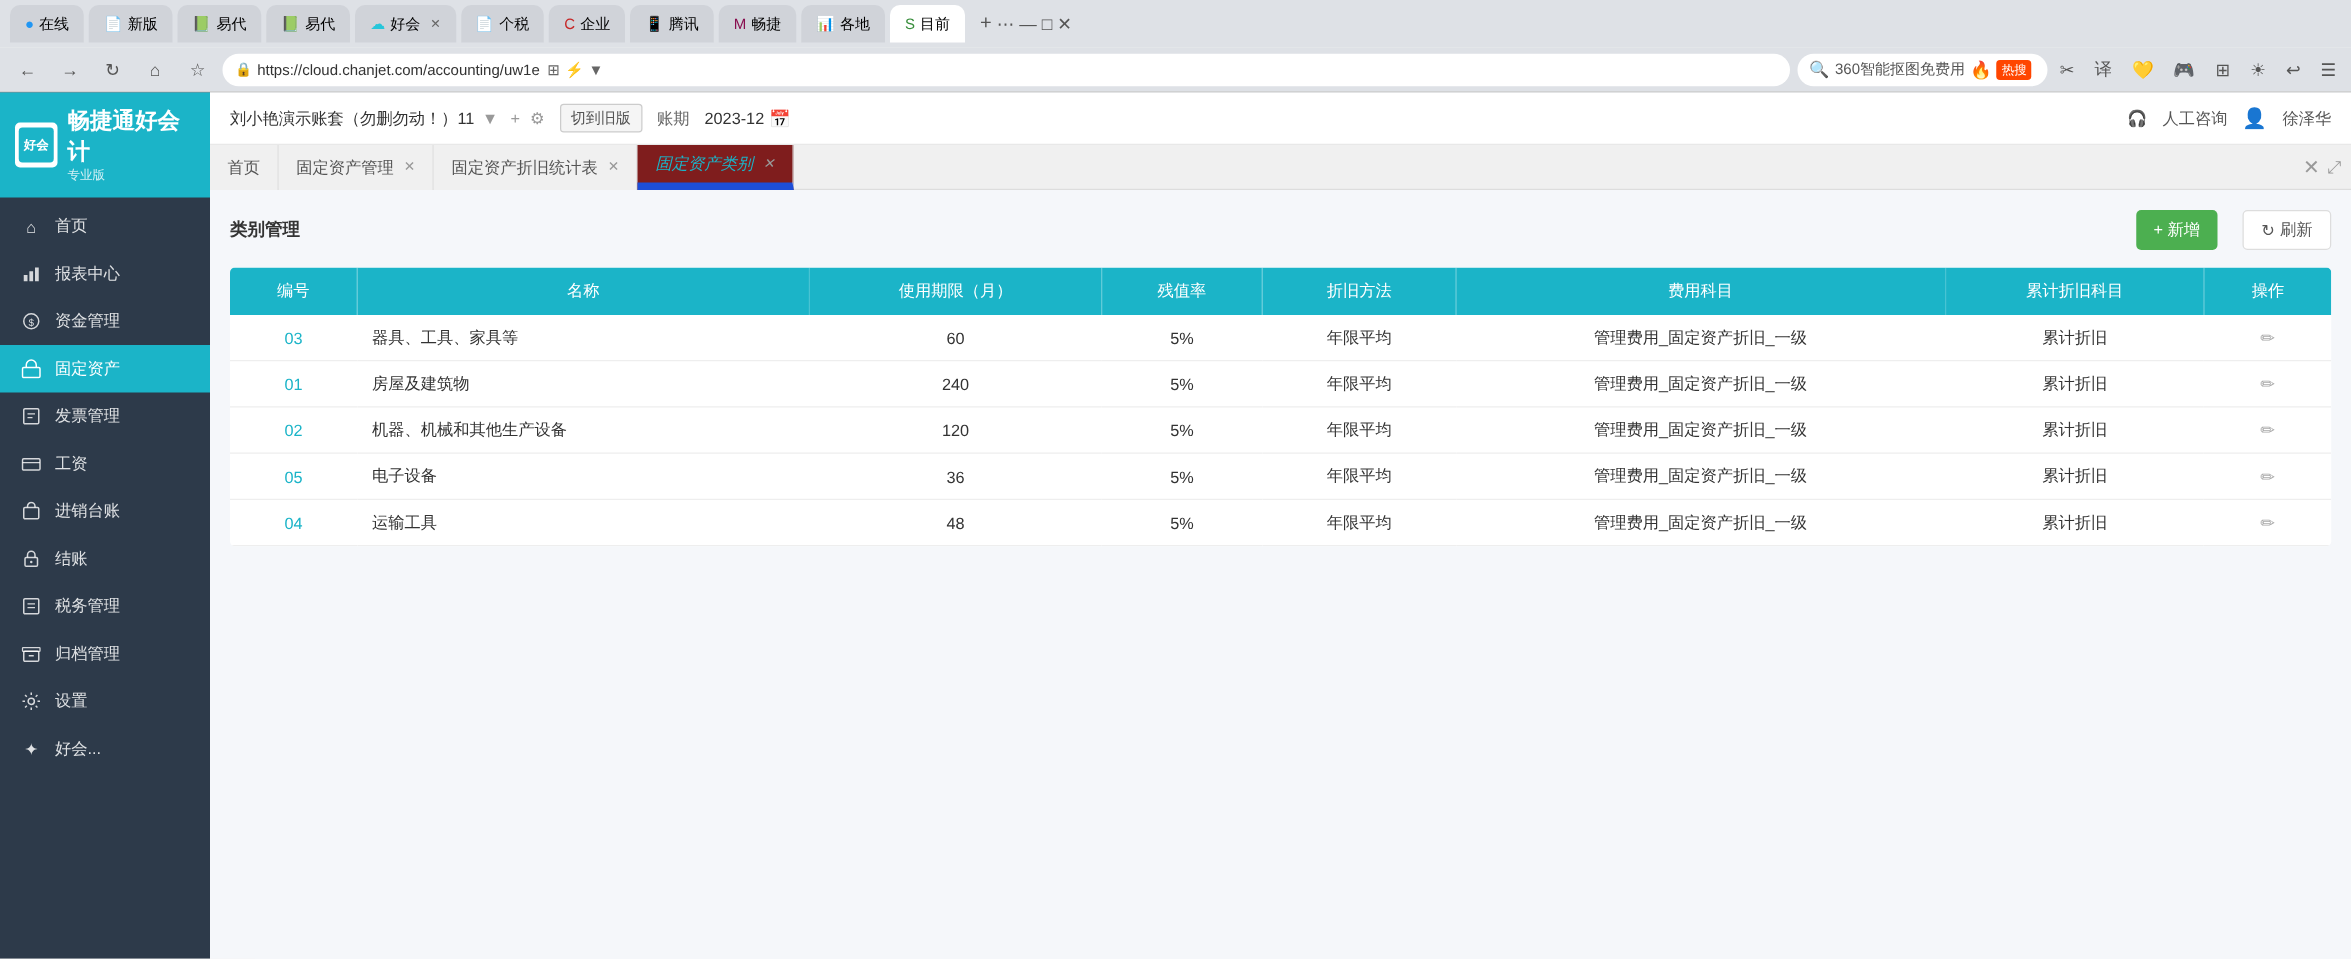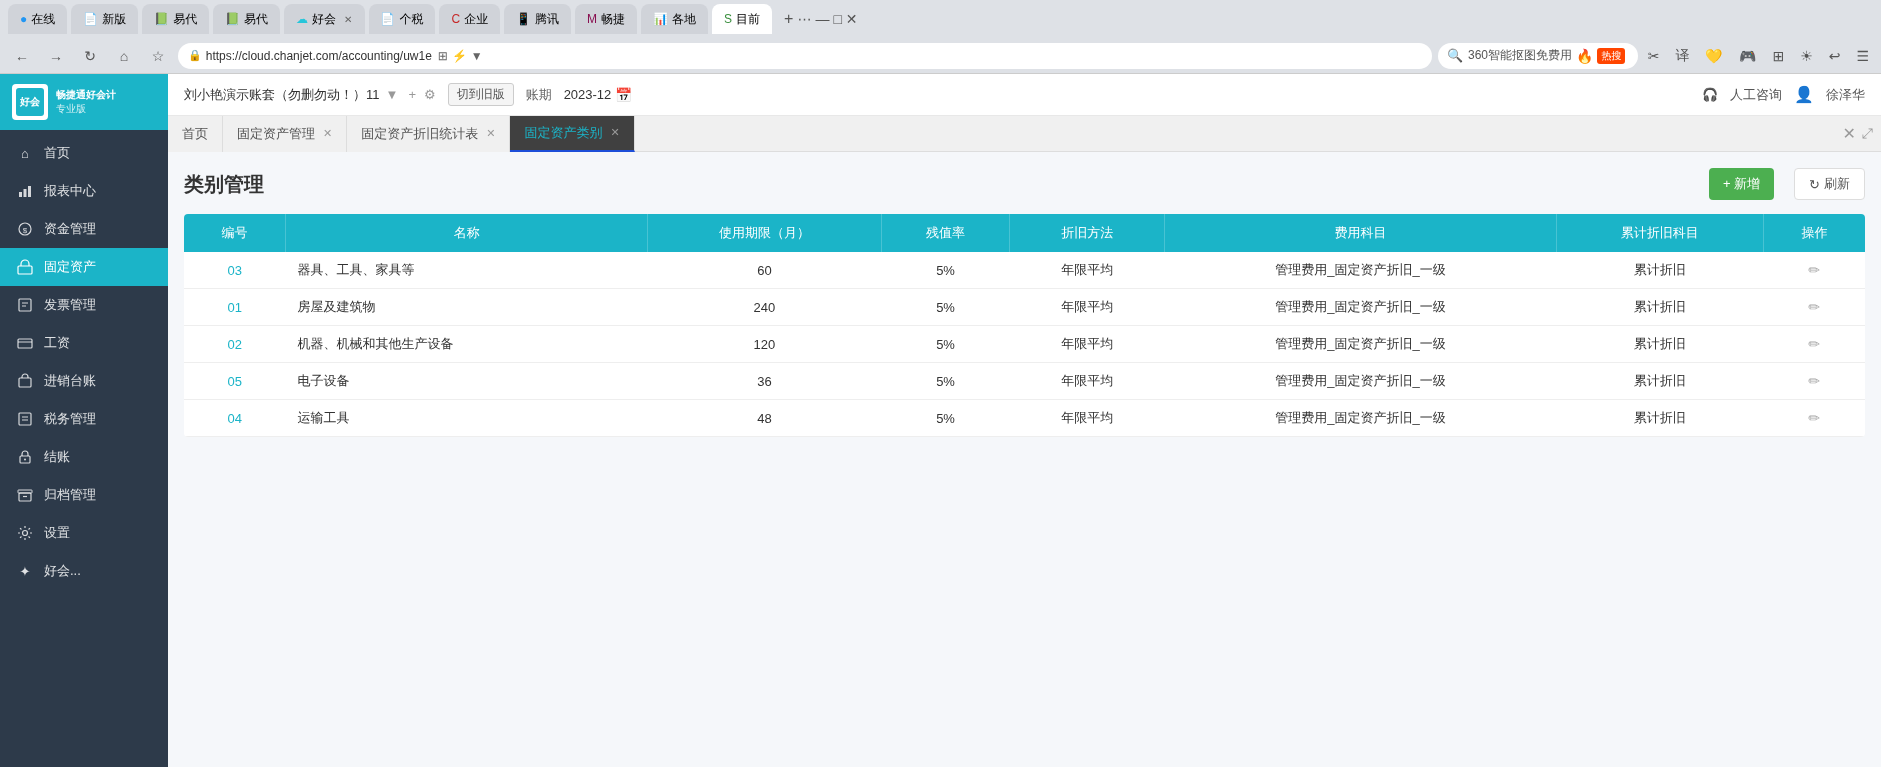"畅捷通好会计" .logo-text .main { font-size: 10px -> 18px }
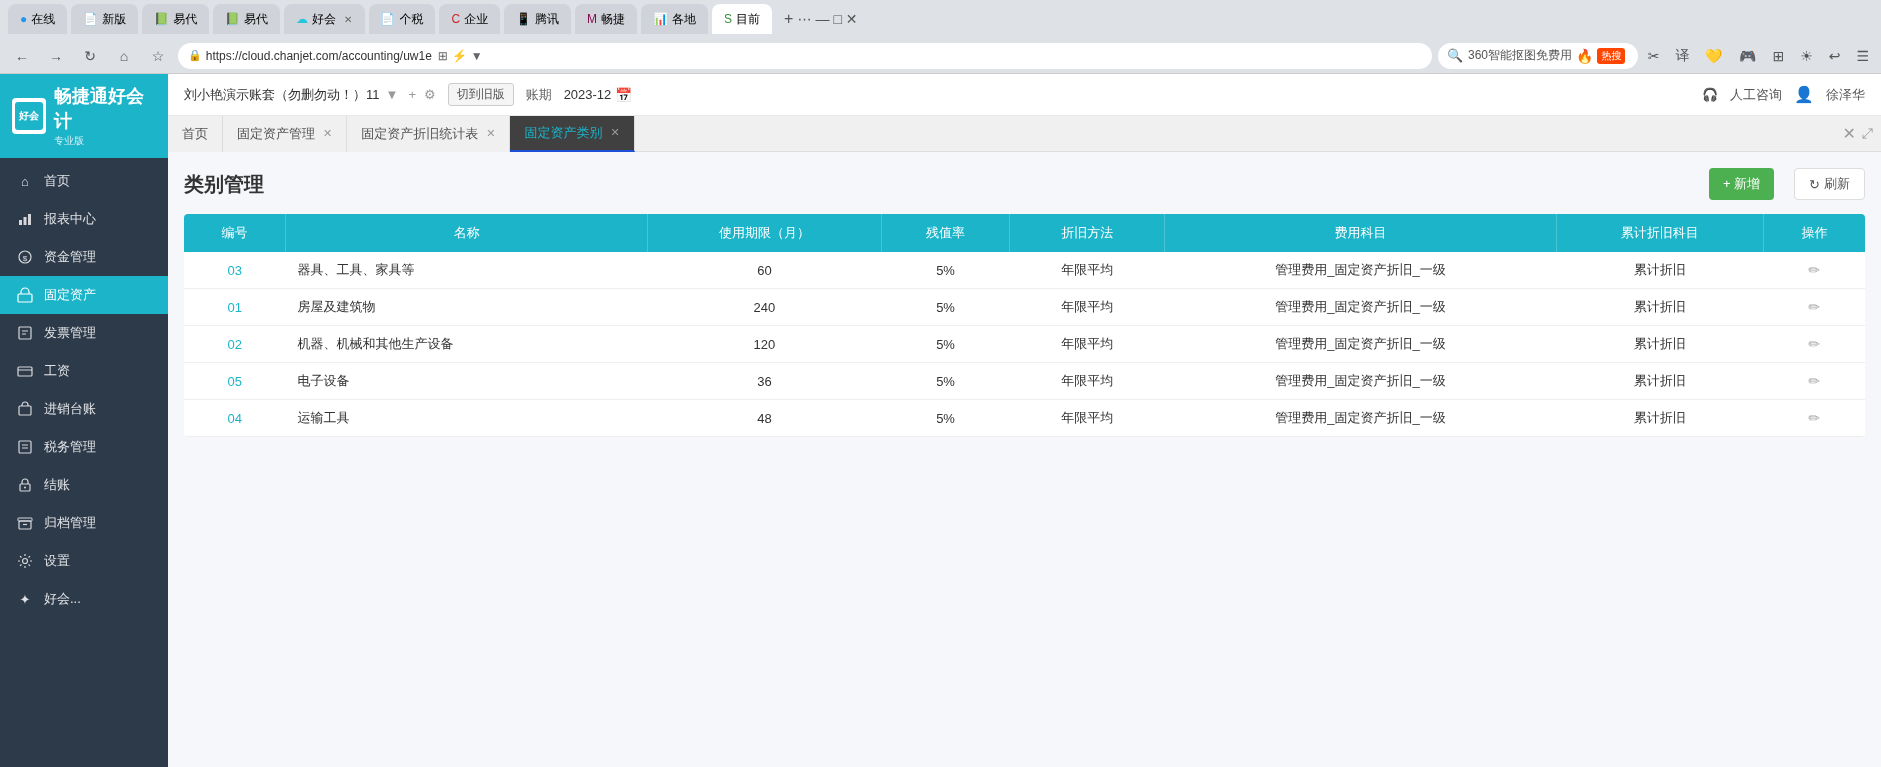"固定资产类别" .page-tab.active { background: #404040 -> #7f1d1d; border-bottom: 2px solid #1d4ed8 -> 6px solid #1d4ed8; font-style: none -> italic }
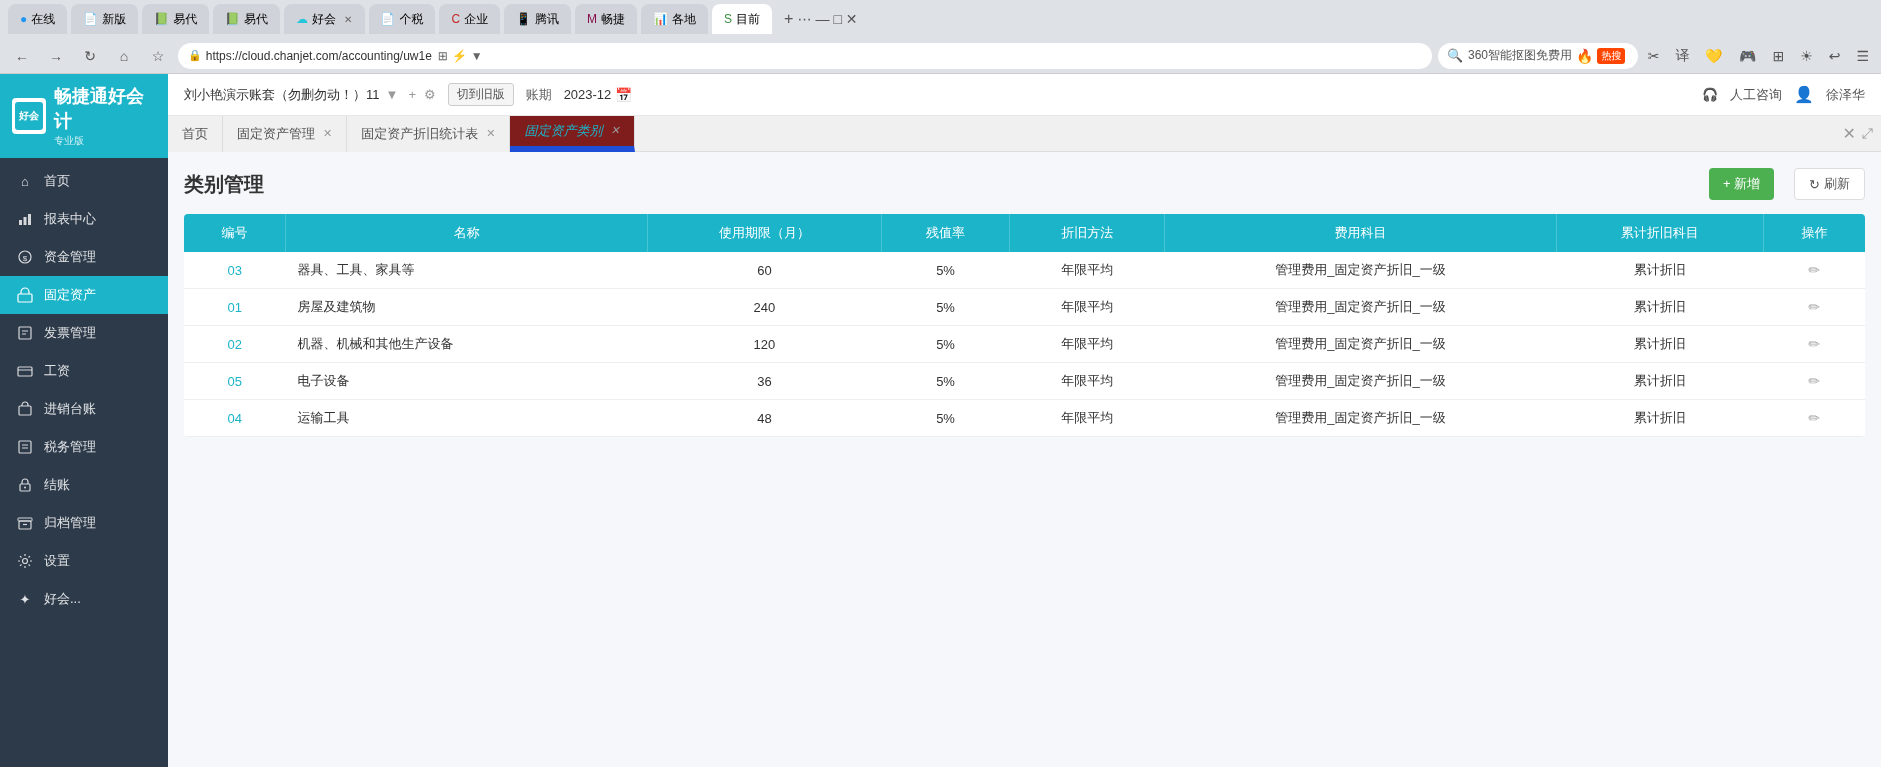"类别管理" .page-title { font-size: 20px -> 14px }
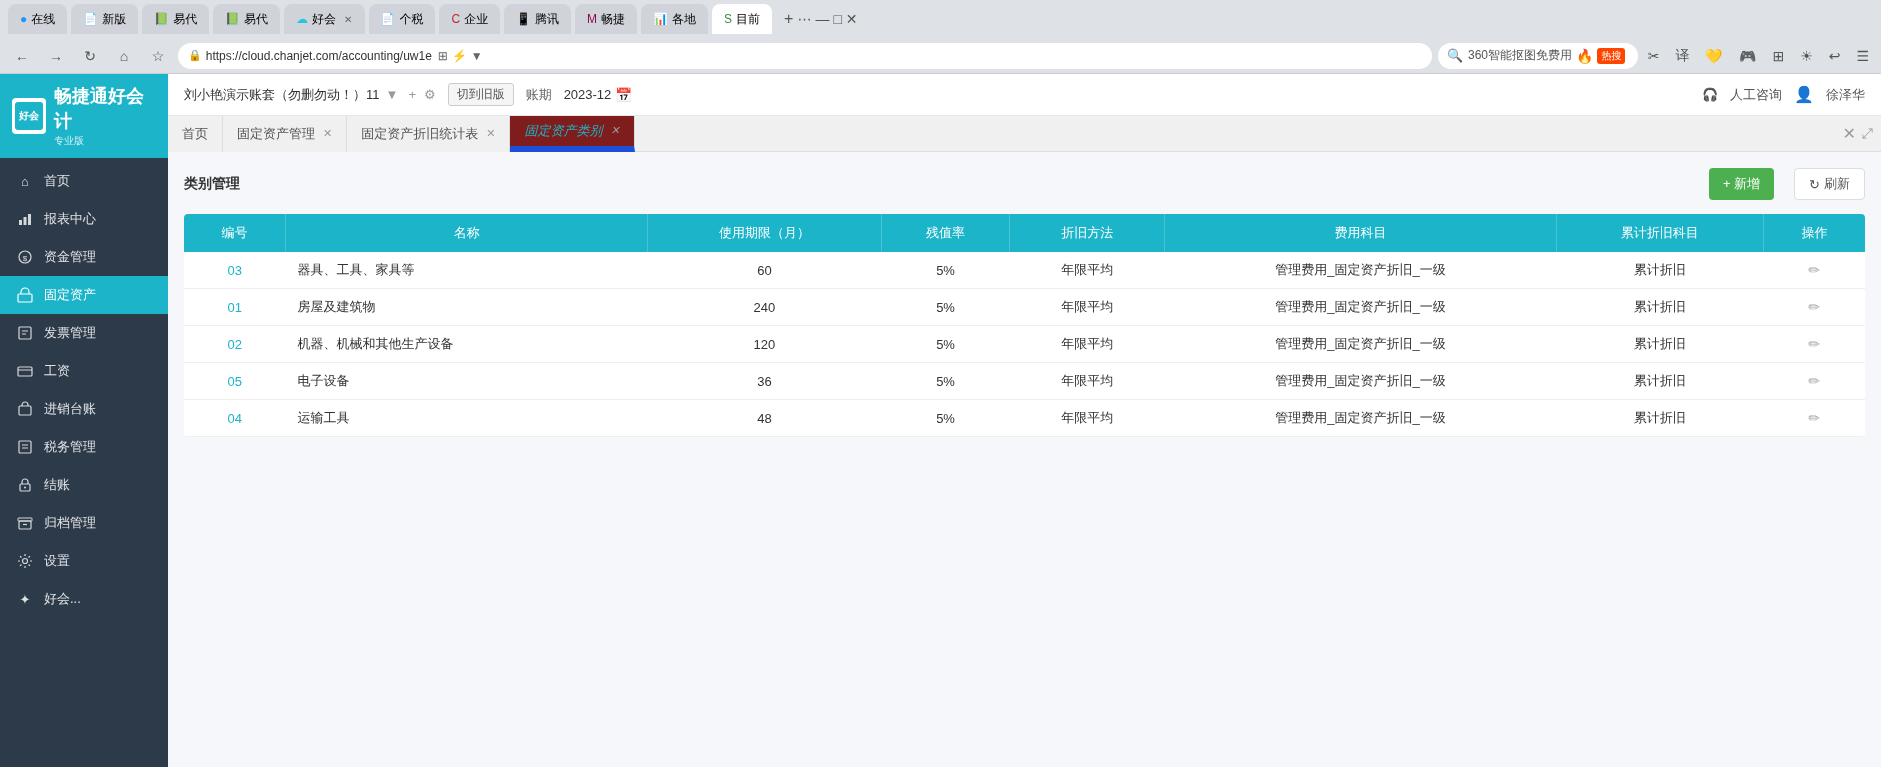"税务管理" div.sidebar-item { order: before "结账" -> after "结账" }
